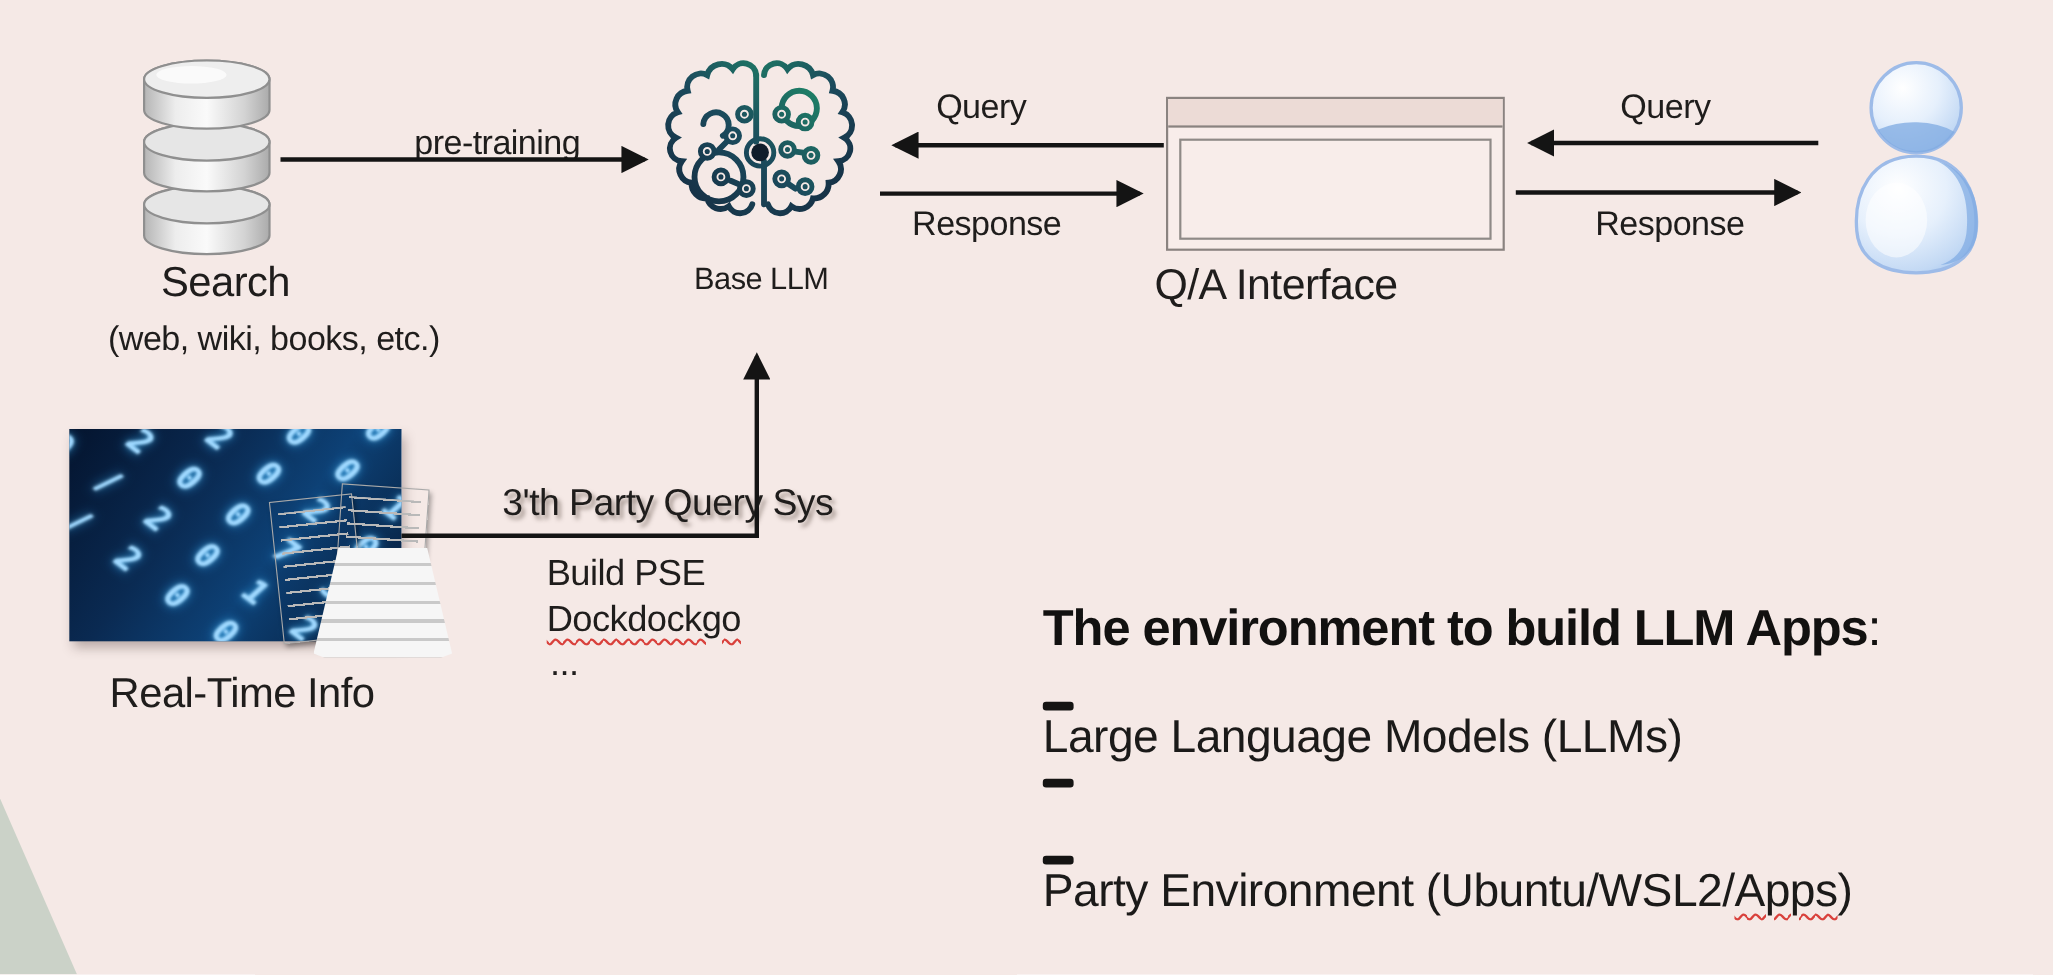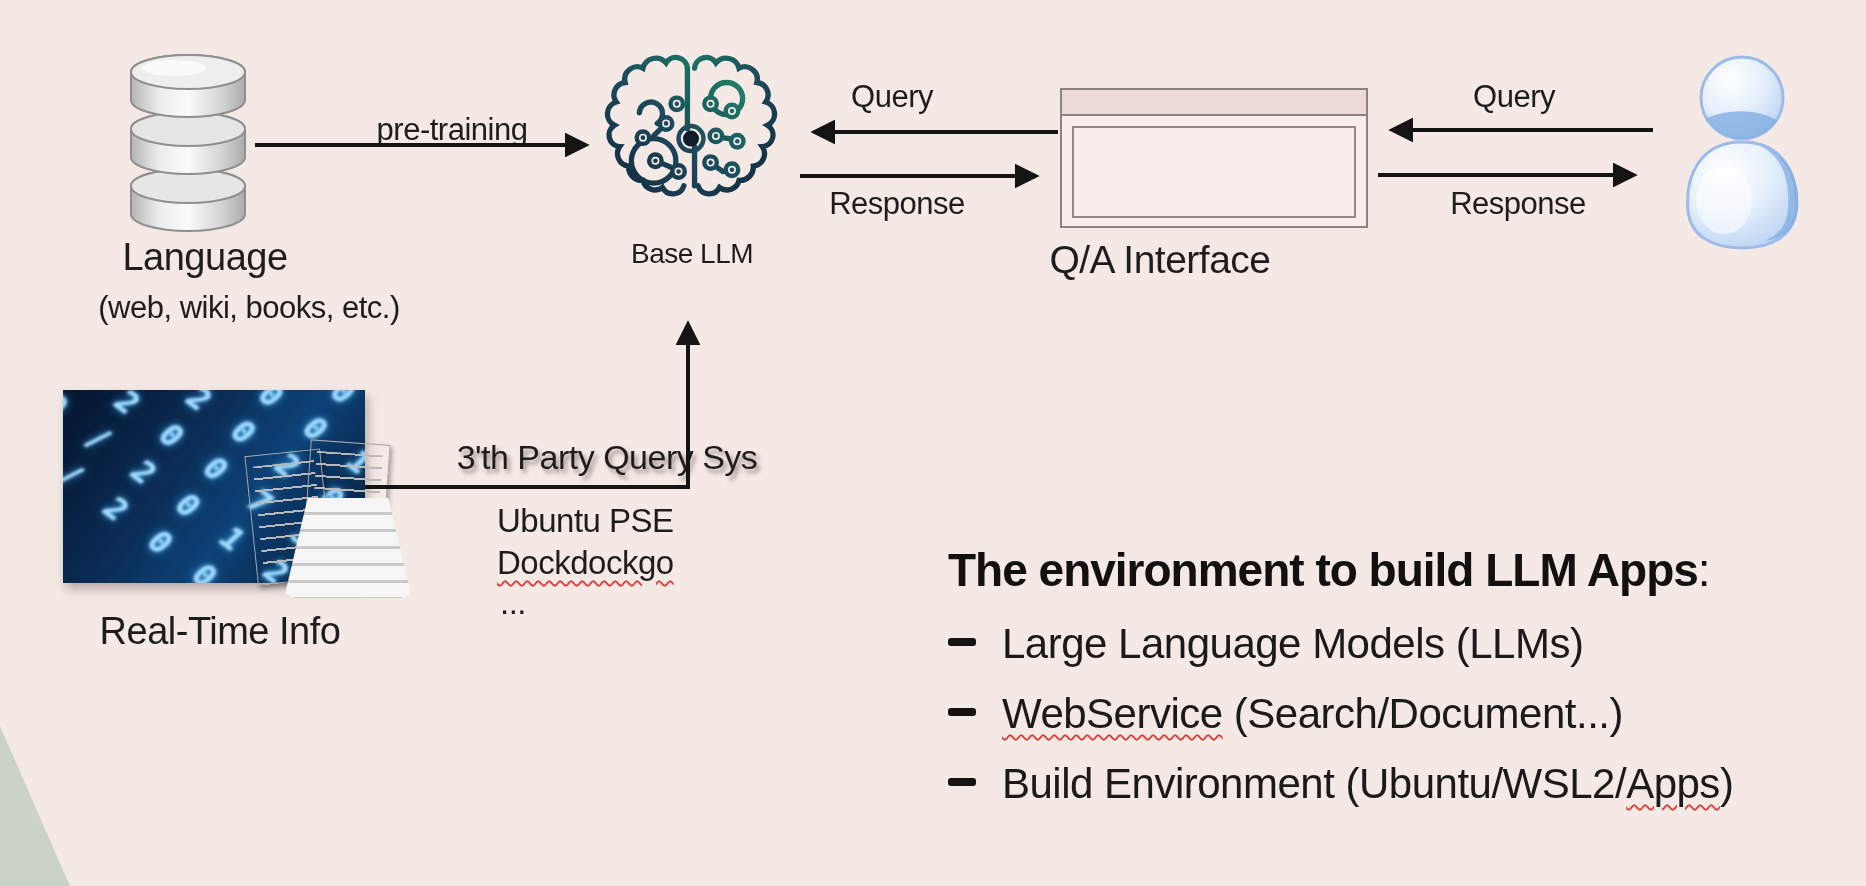"Language" div.lbl { text: Language -> Search }
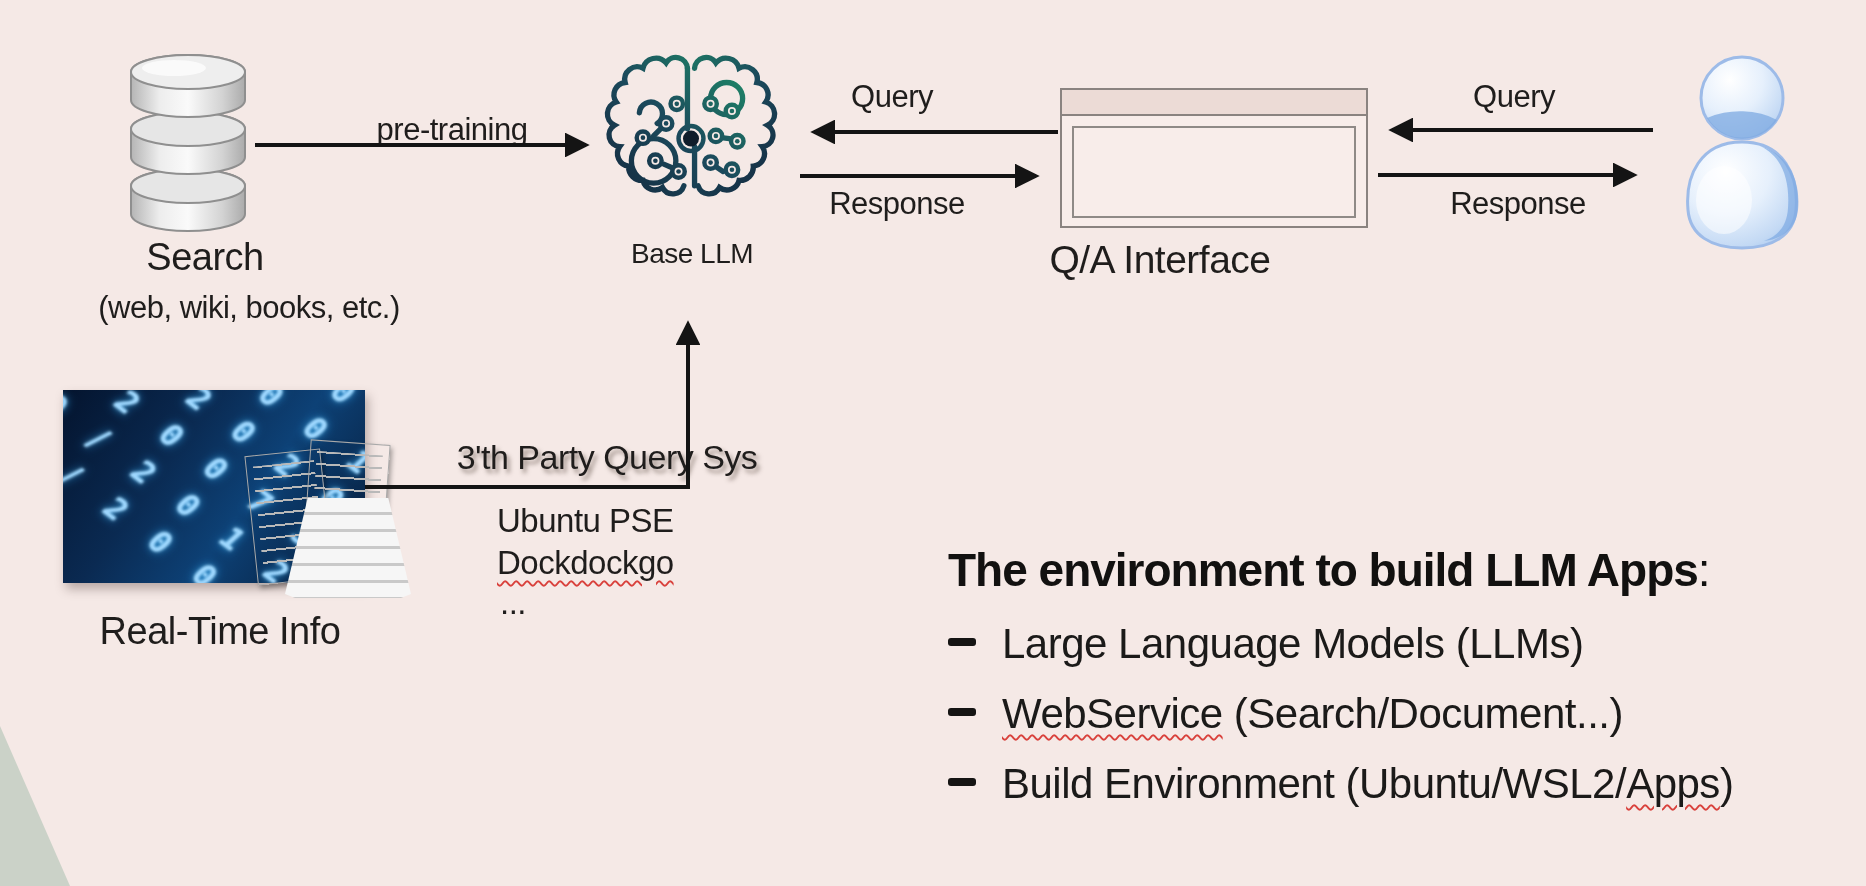"Ubuntu PSE" span { text: Ubuntu -> Build }
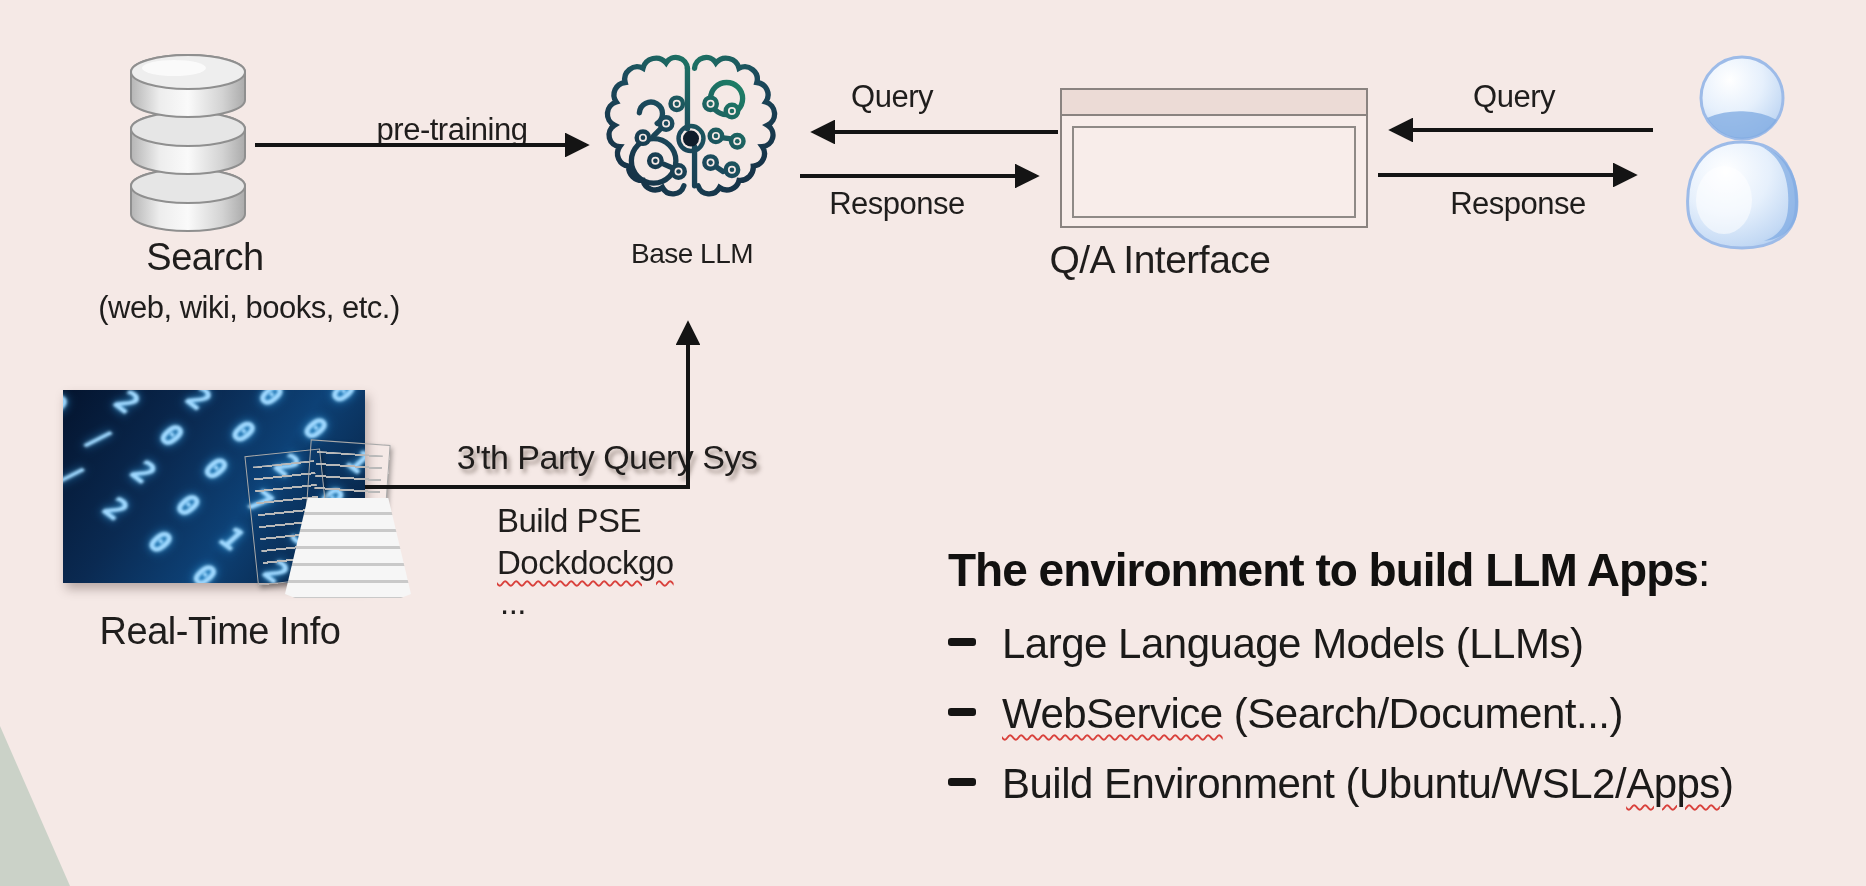"Large Language Models (LLMs)" .env-item { flex-direction: none -> column }
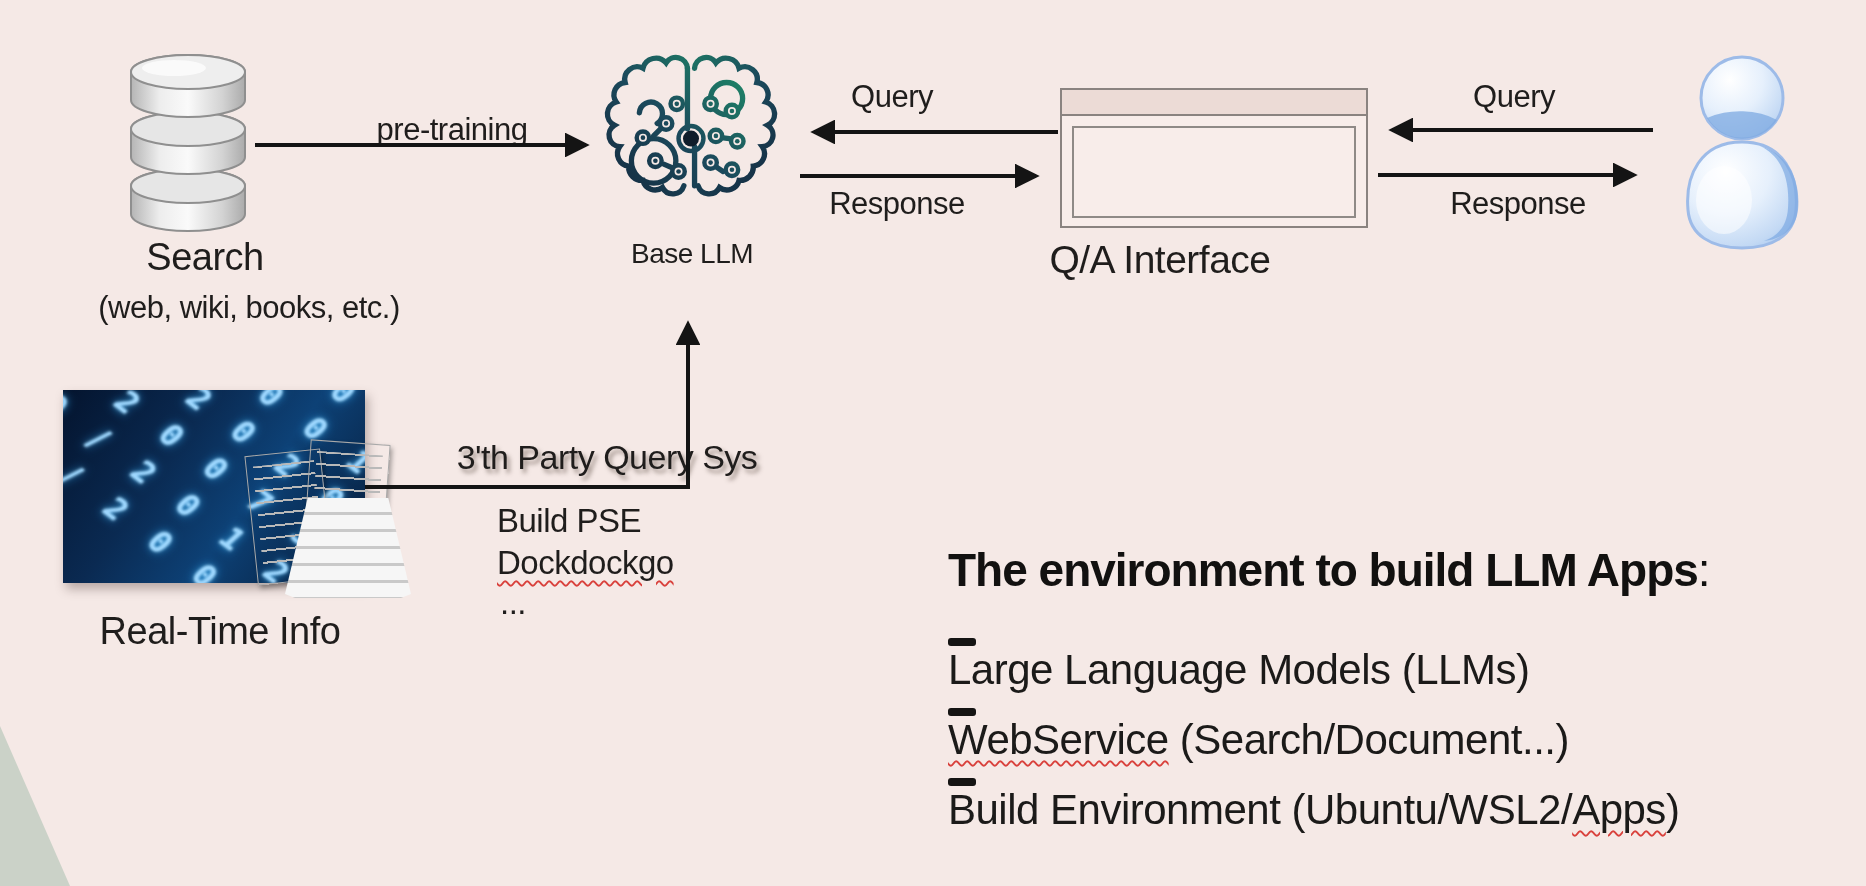"WebService (Search/Document...)" div { html: <div><span></span><span>WebService</span><span> (Search/Document...)</span></div> -> none }
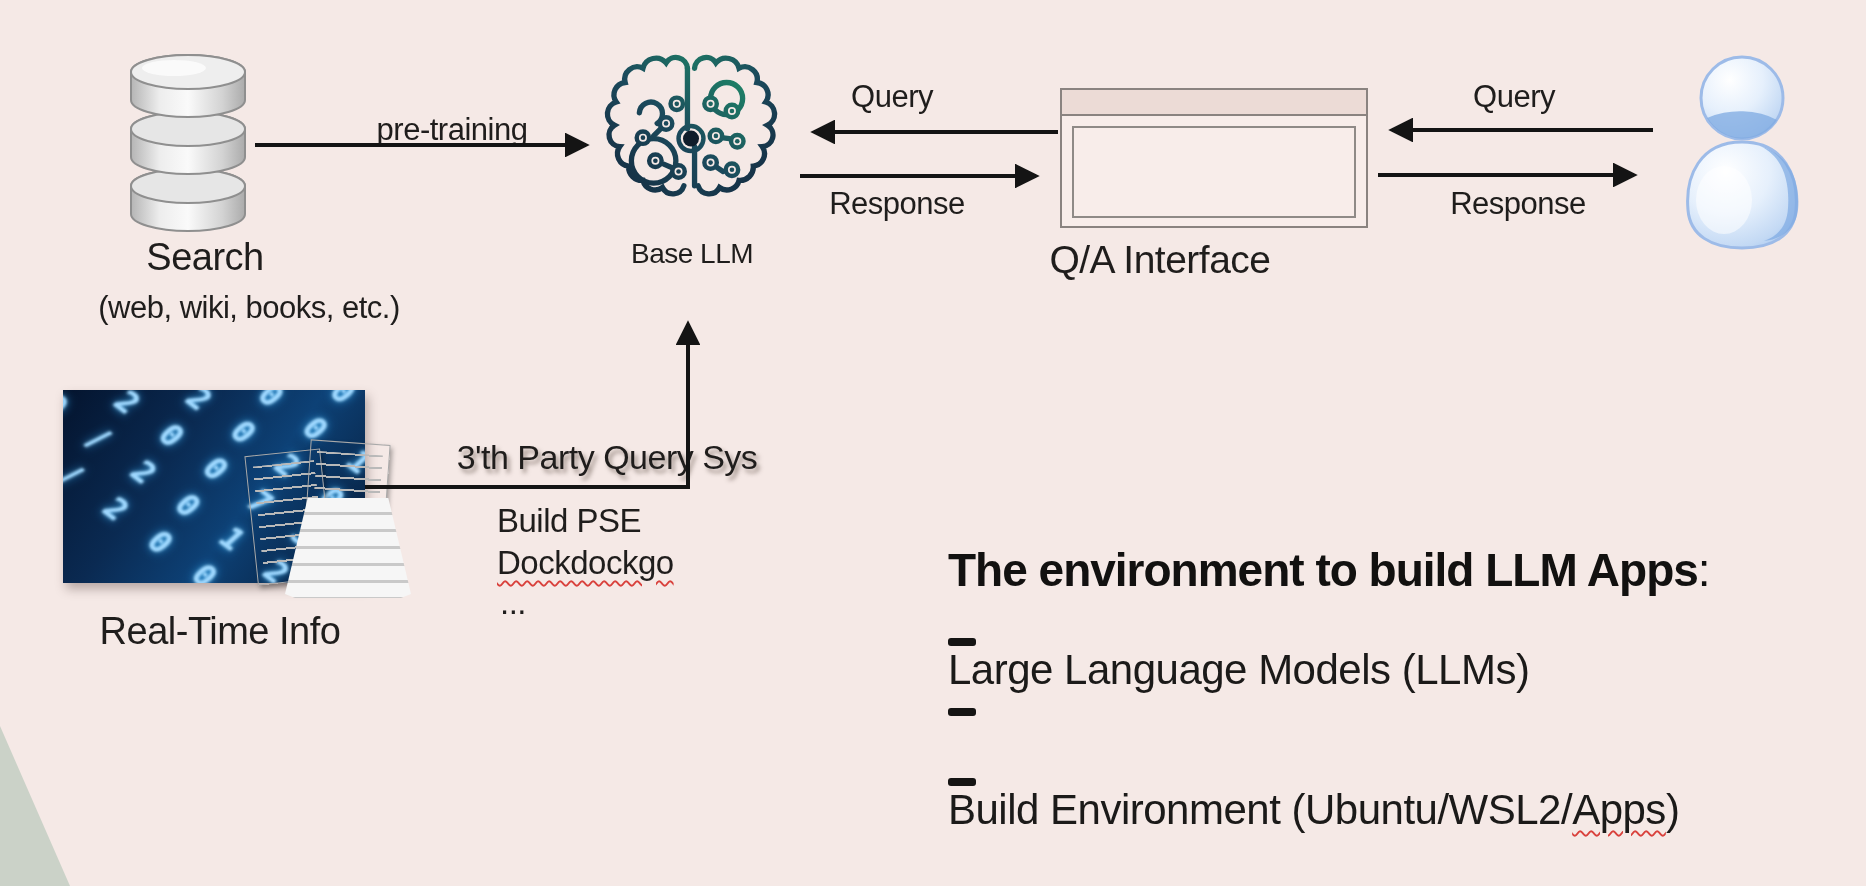"Build Environment (Ubuntu/WSL2/" span { text: Build -> Party }
